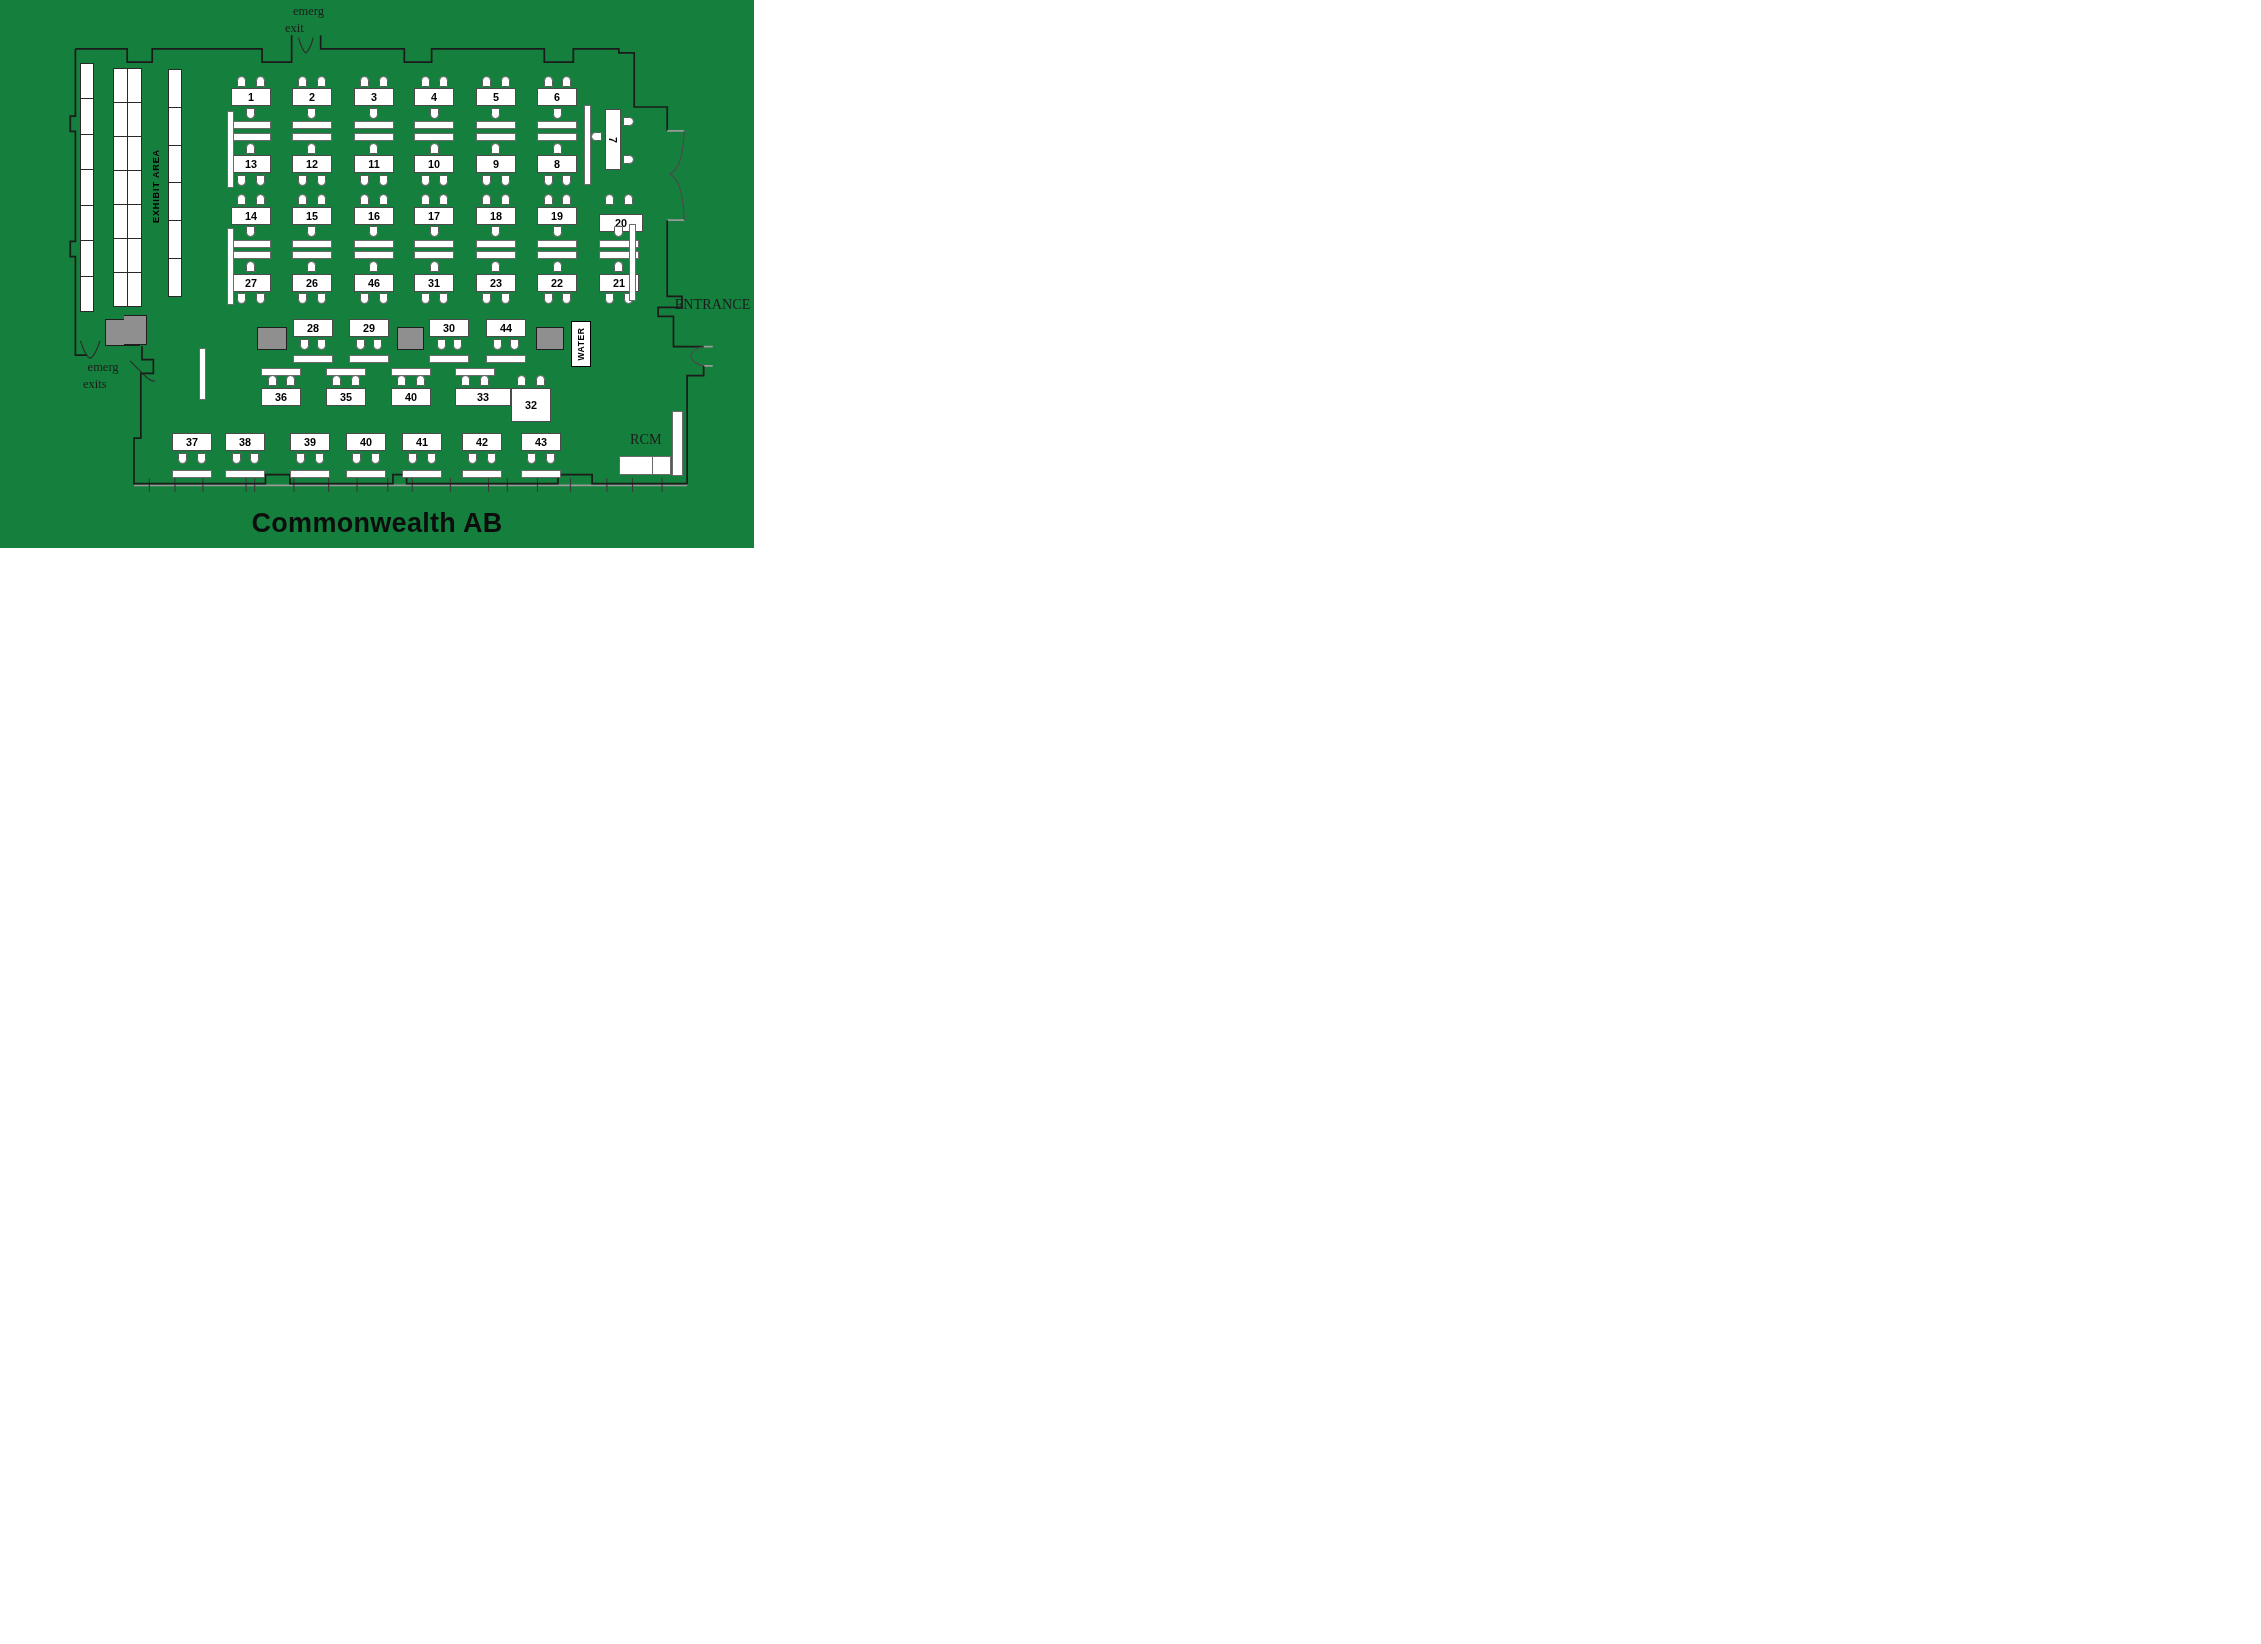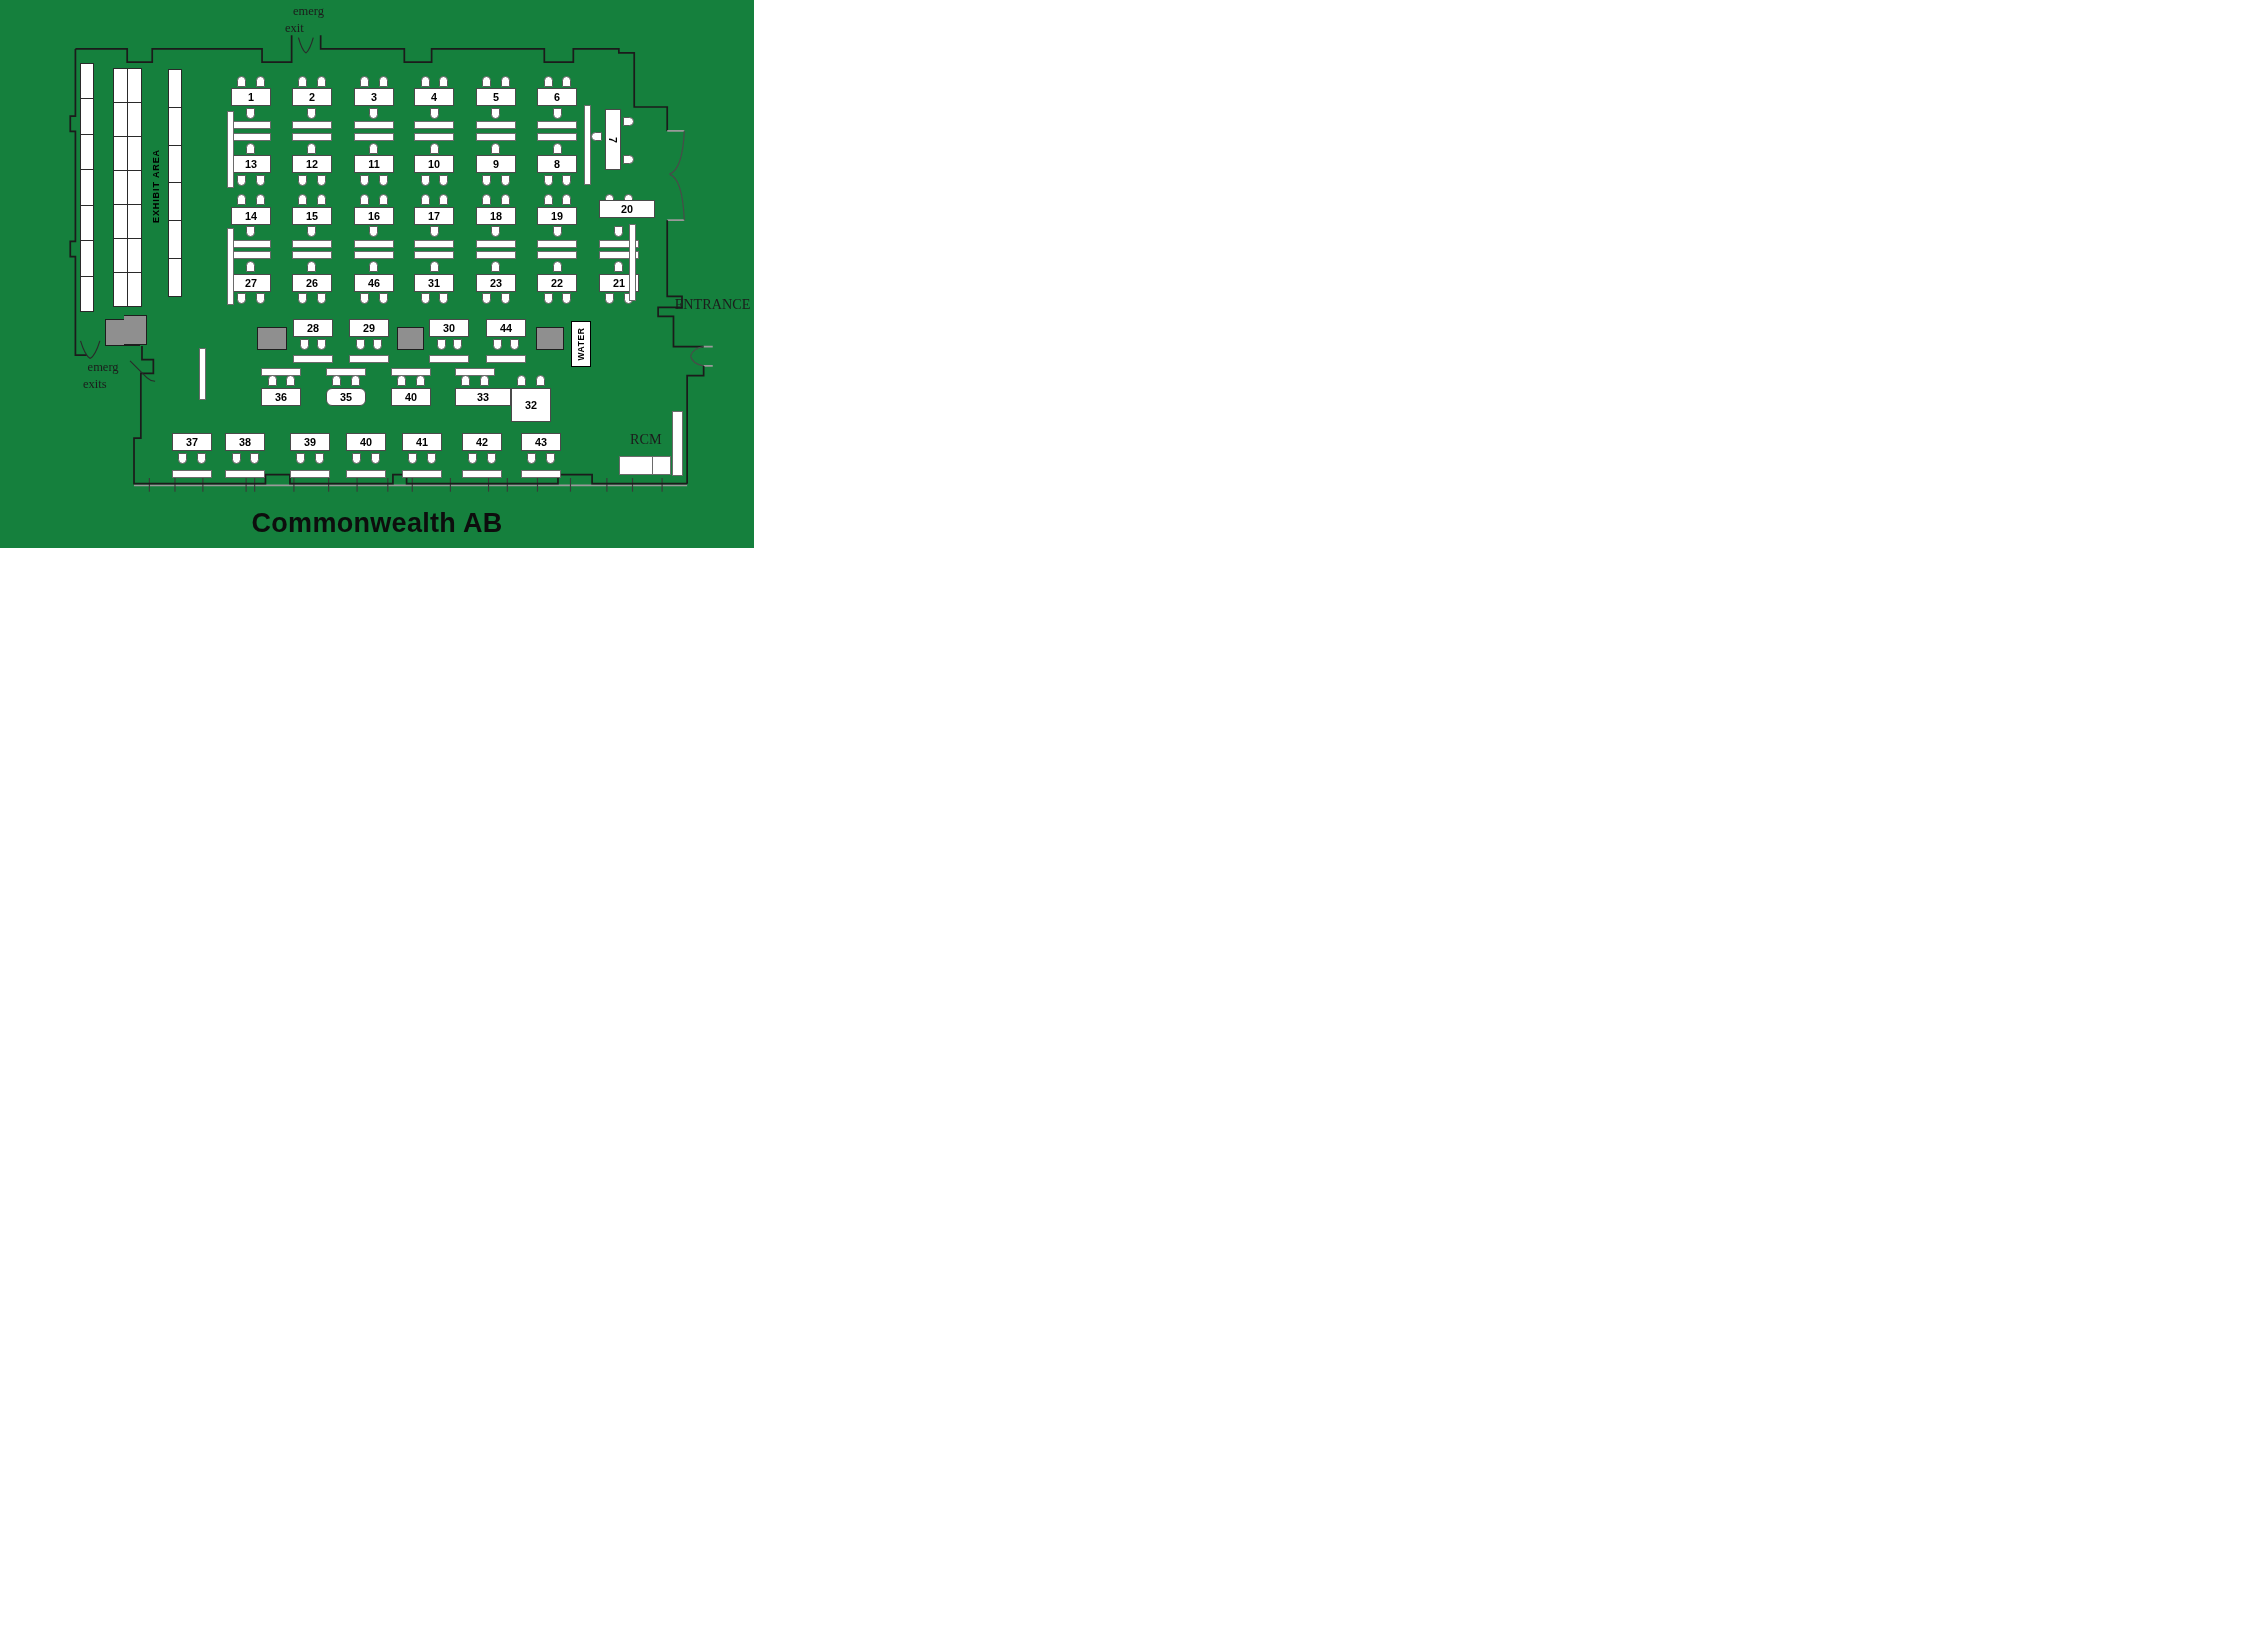"20" div.tbl { top: 200px -> 214px; width: 56px -> 44px }
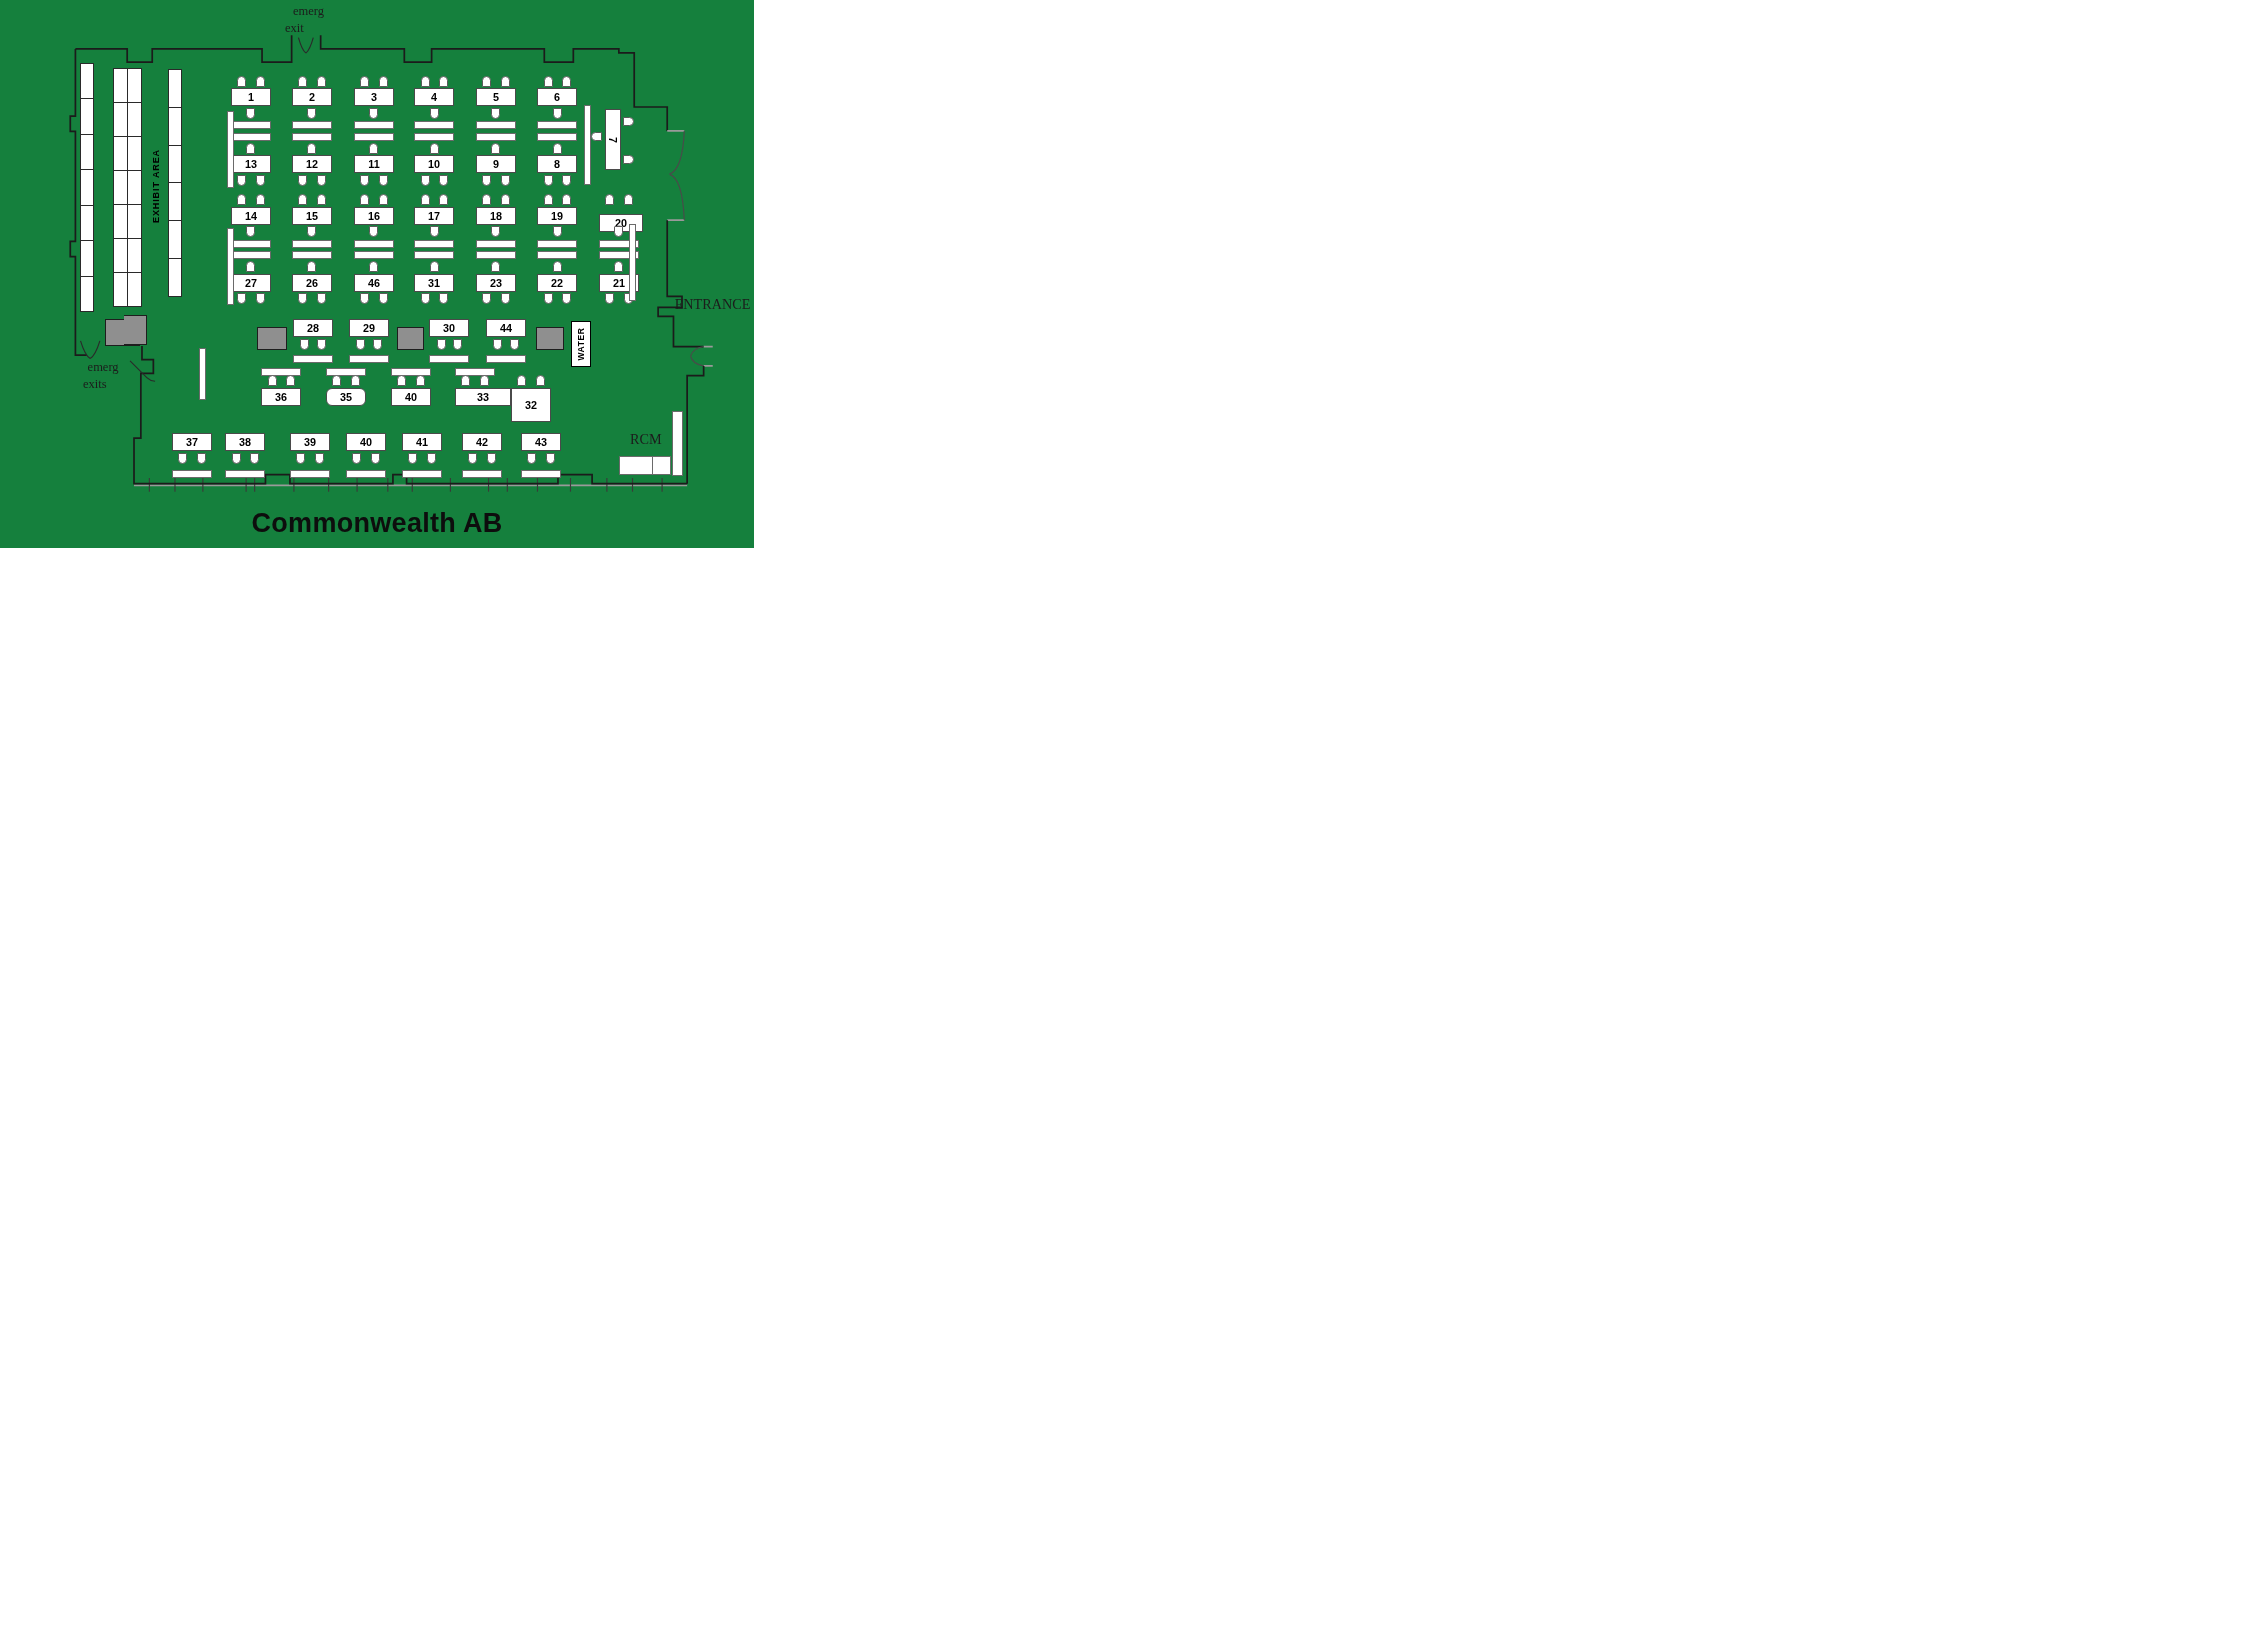"35" div.tbl { border-radius: 6px -> none }
